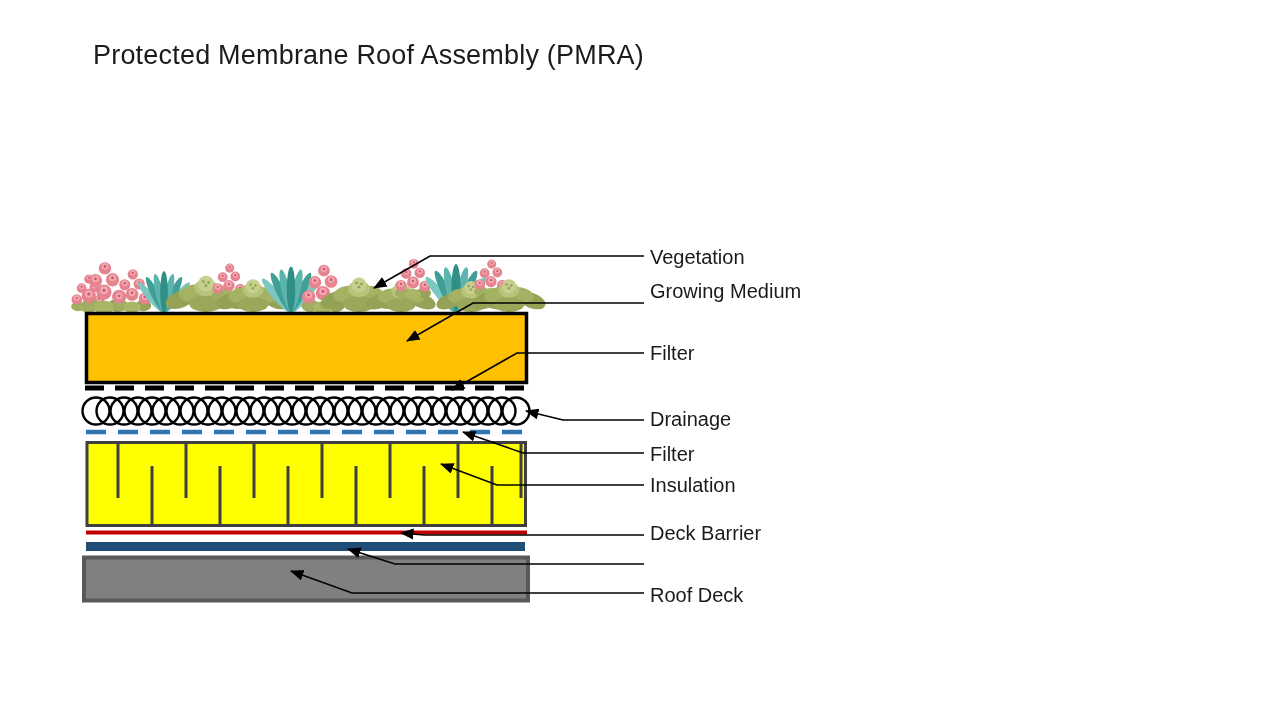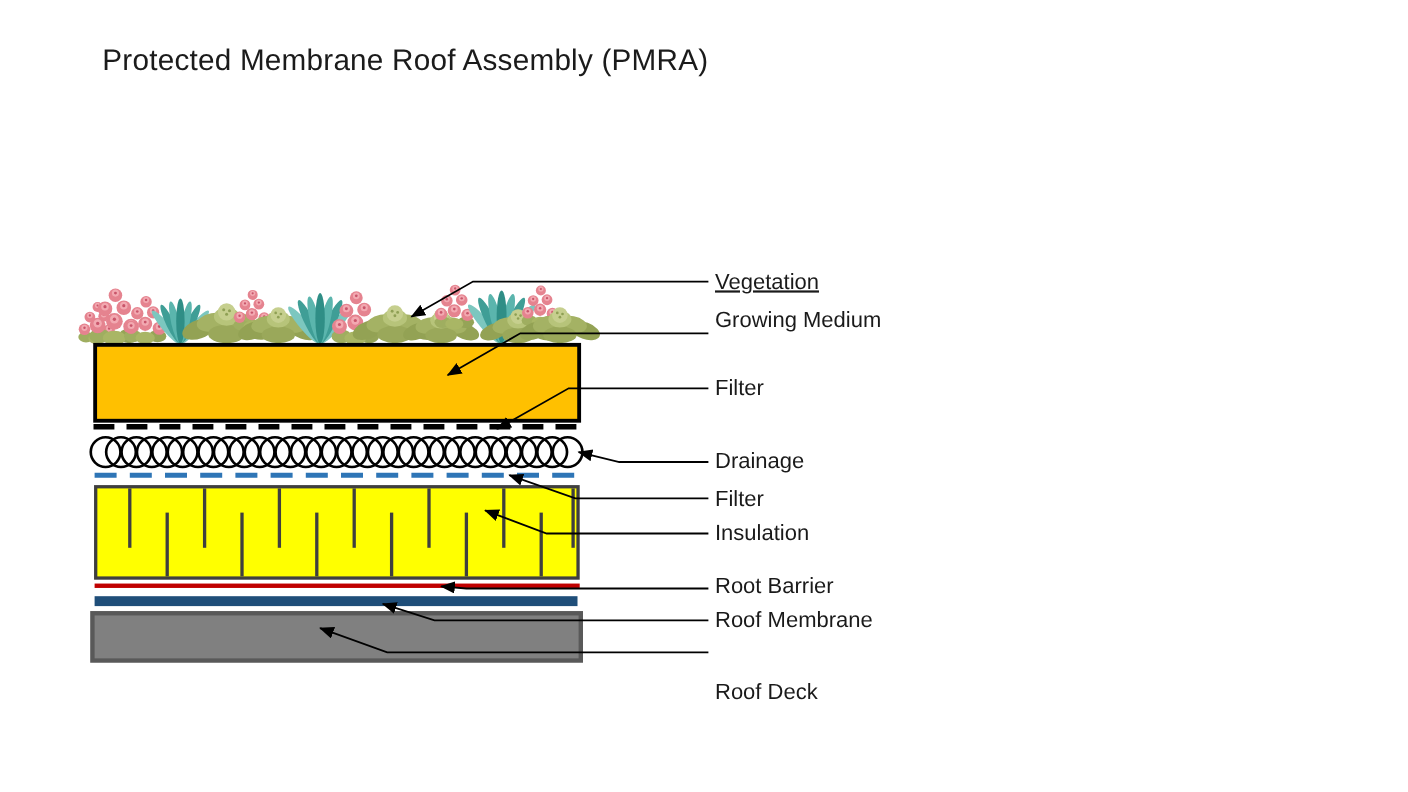"Vegetation" .lbl-vegetation { text-decoration: underline -> none }
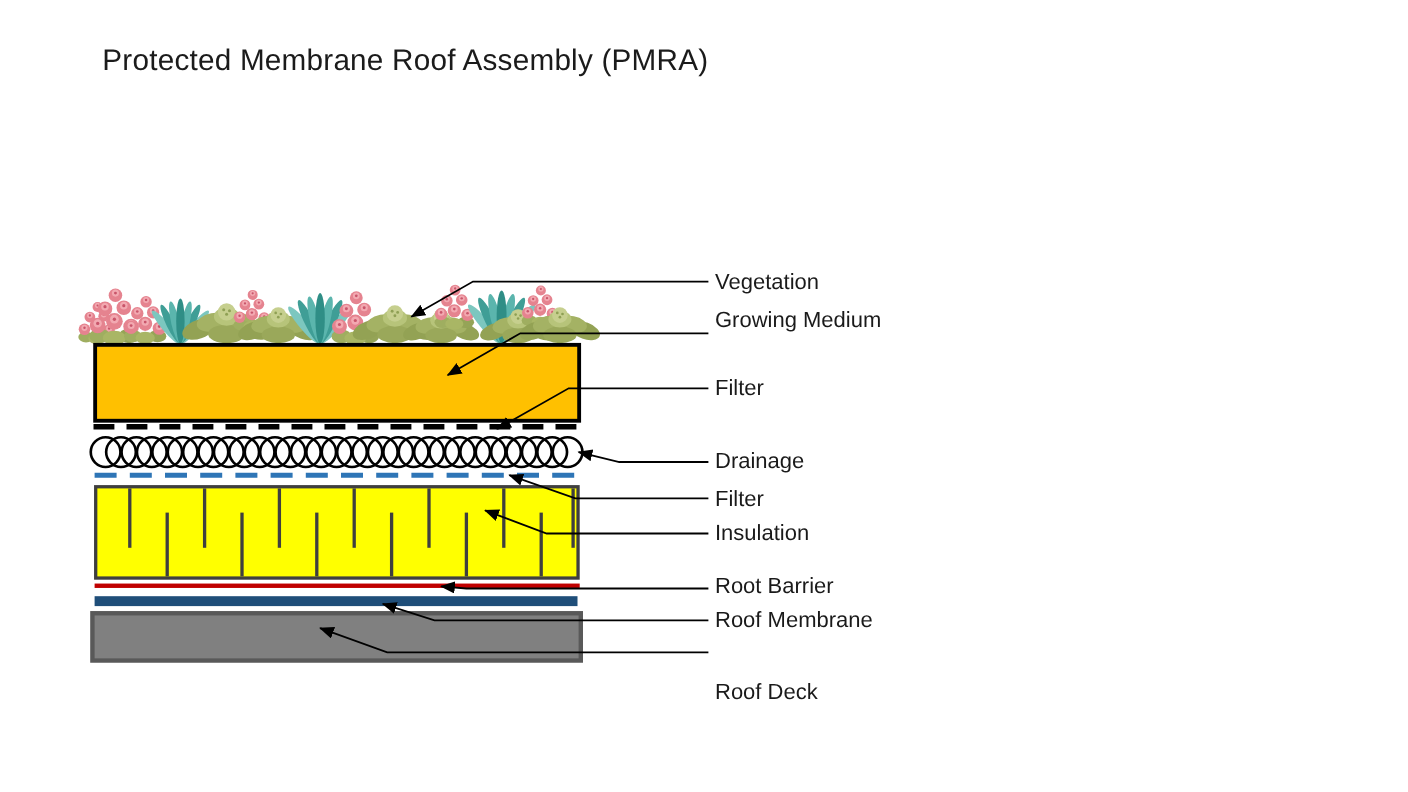"Root Barrier" div.layer-label { text: Root -> Deck }
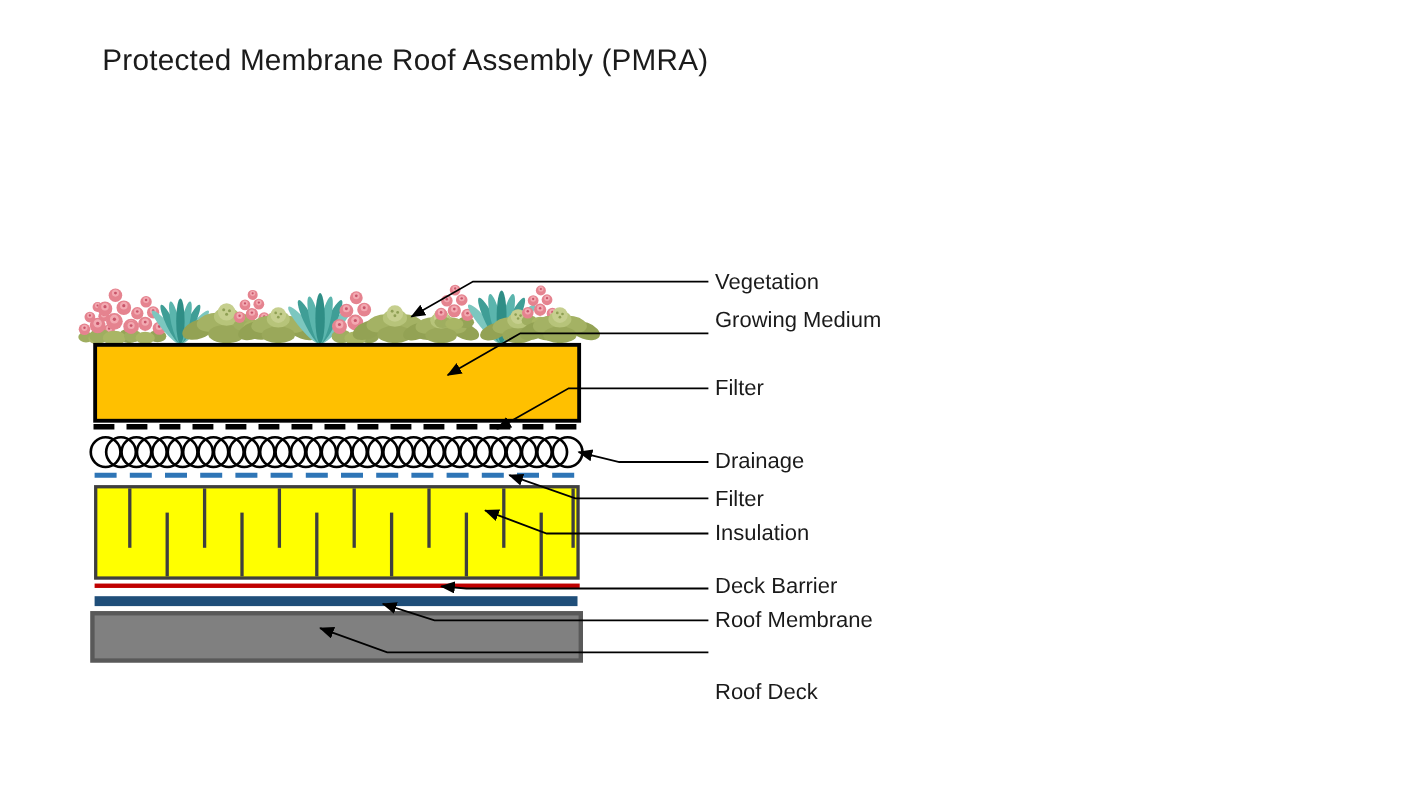"Roof Membrane" div.layer-label { html: <div>Roof Membrane</div> -> none }
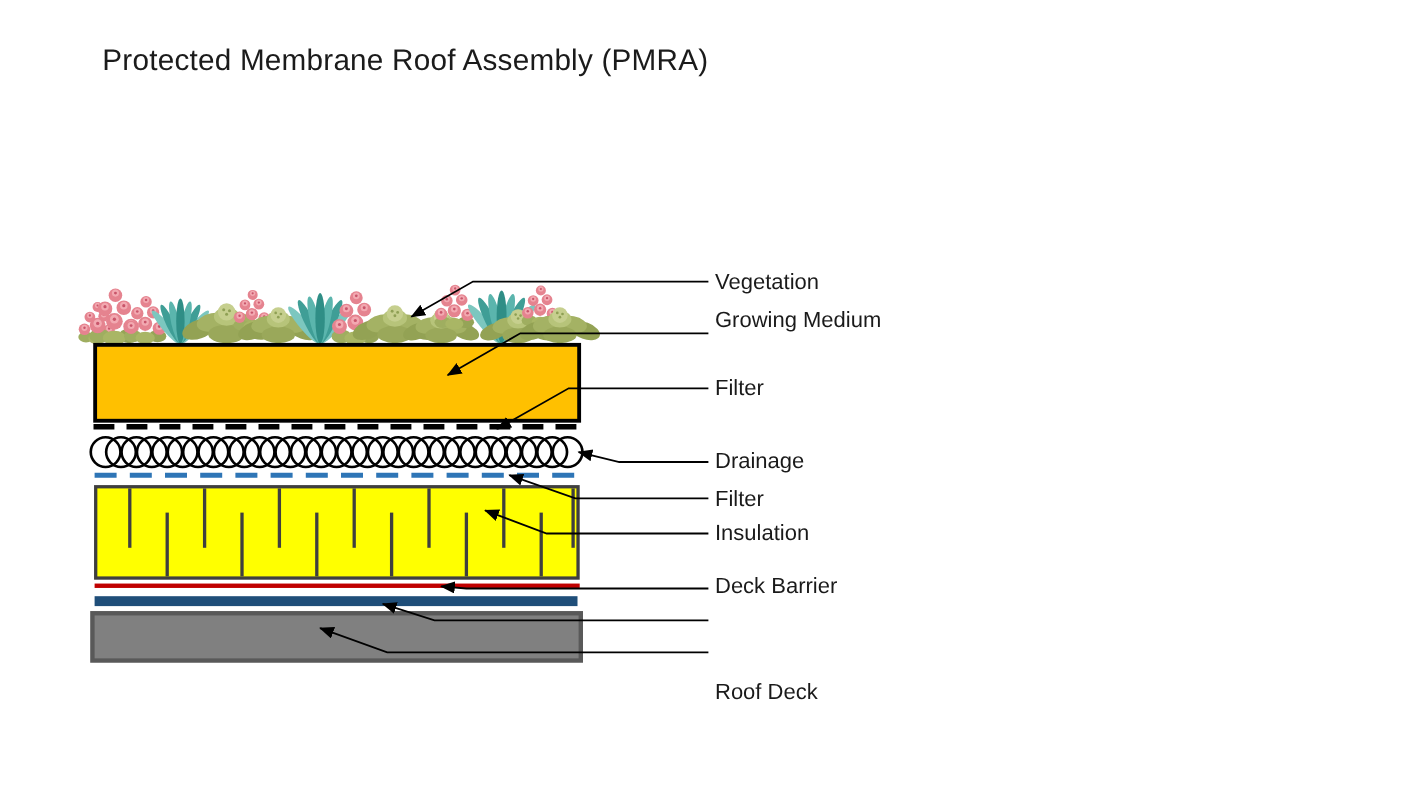"Roof Deck" .lbl-roof-deck { top: 616px -> 582px }
